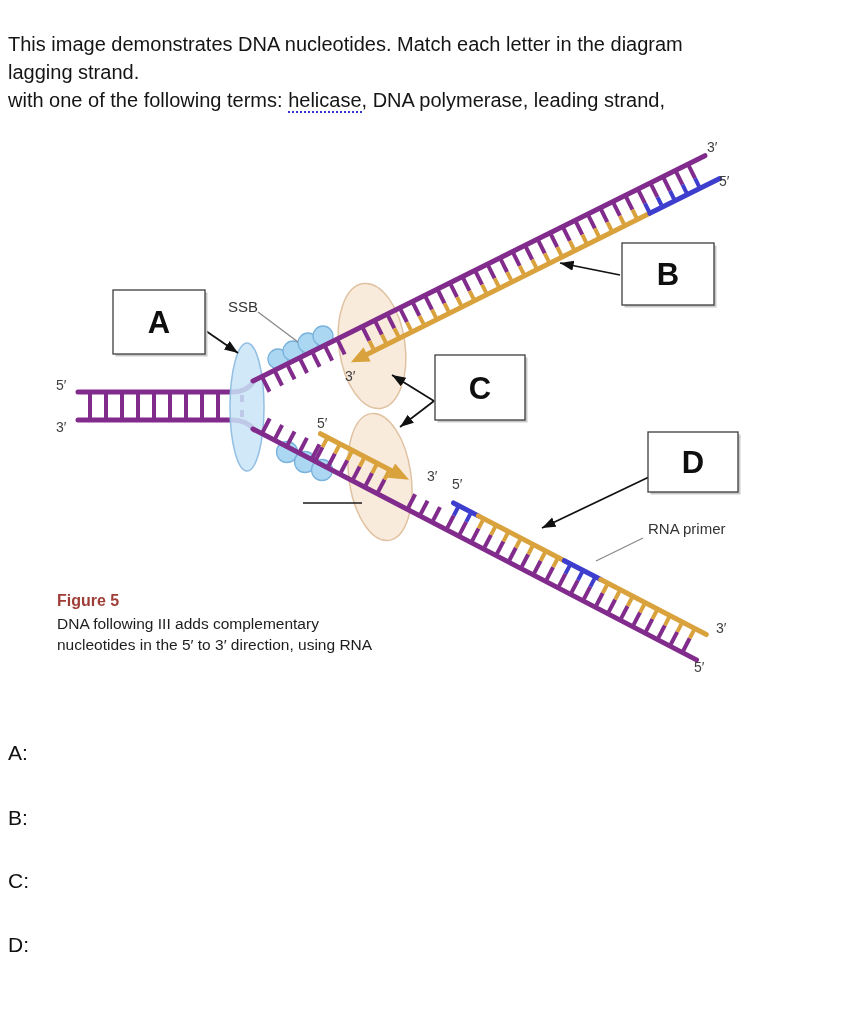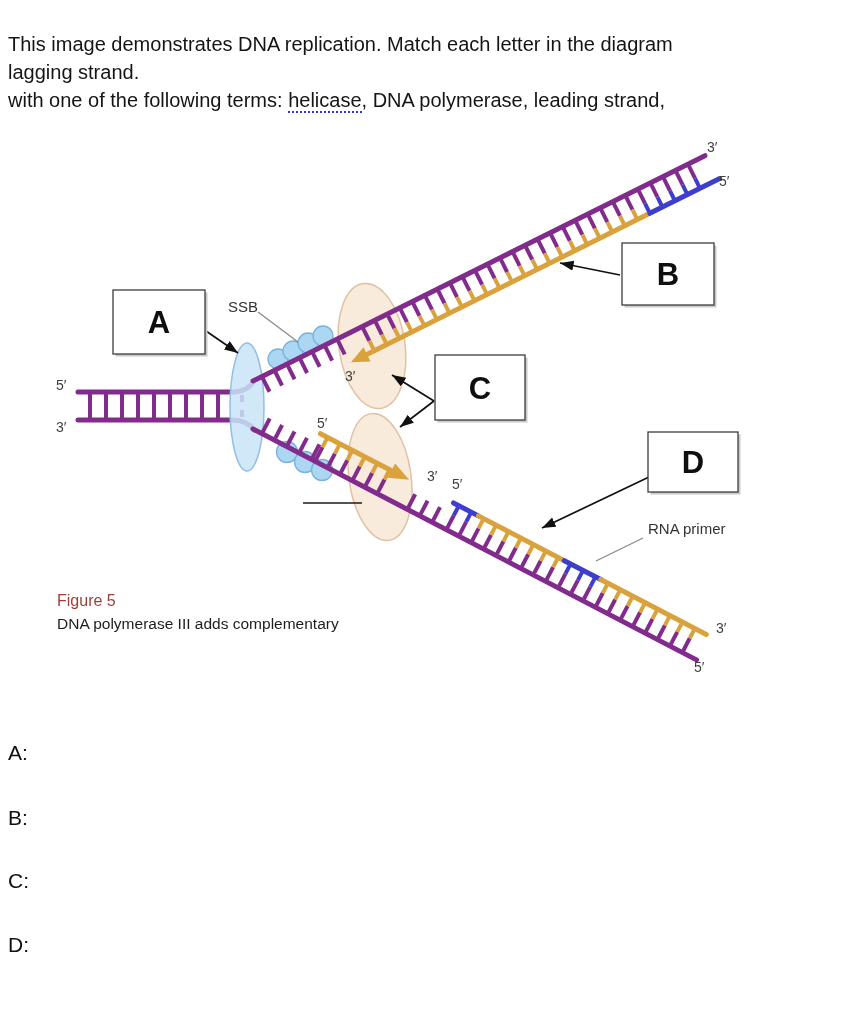"This image demonstrates DNA replication." span { text: replication -> nucleotides }
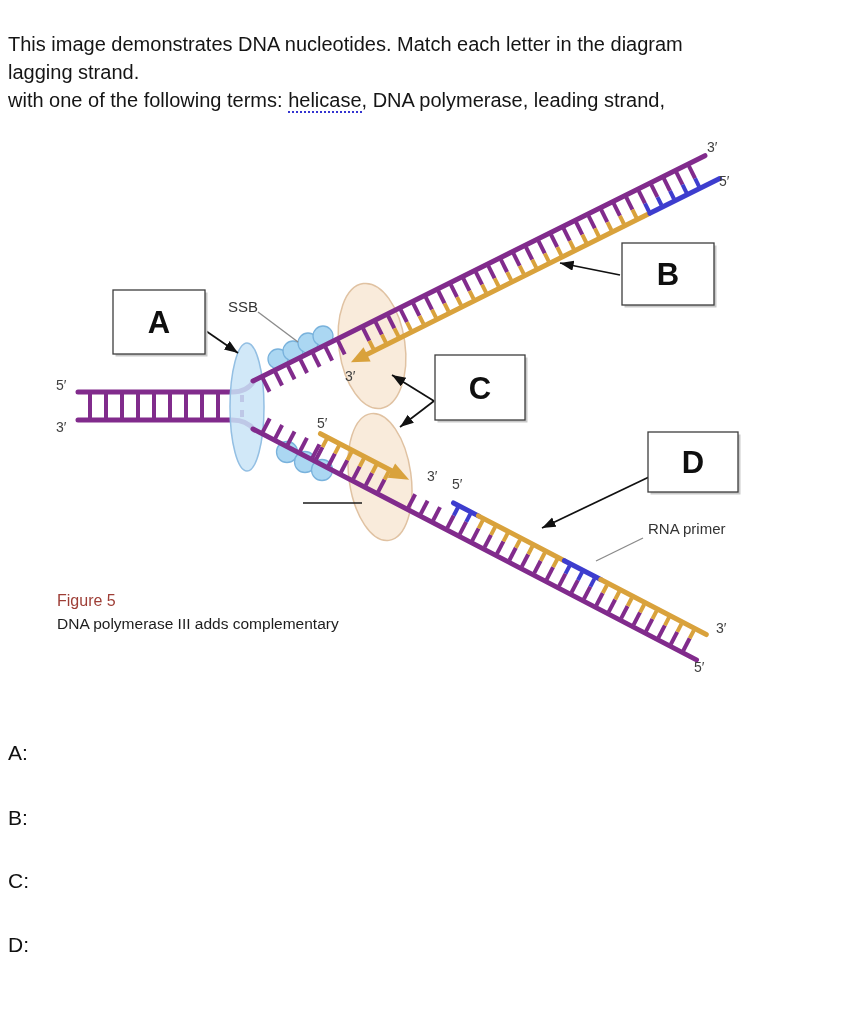"Figure 5" .figure-title { font-weight: normal -> bold }
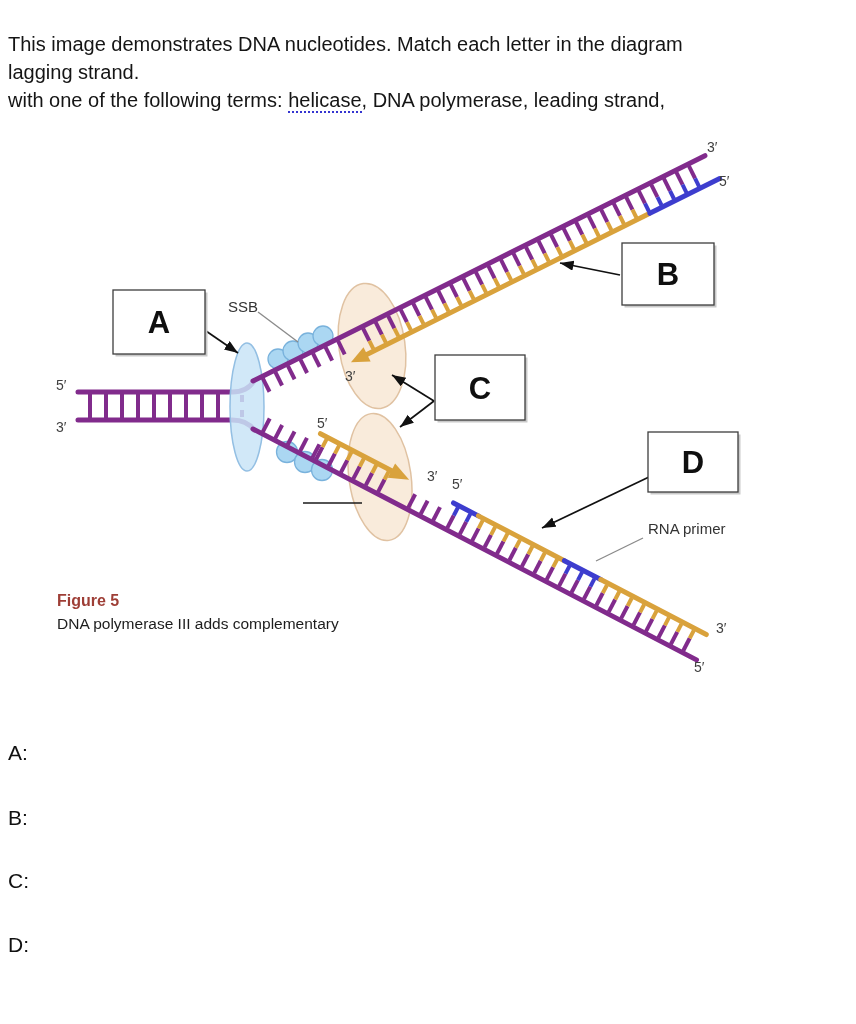"DNA polymerase III adds complementary" div.figure-line { text: polymerase -> following }
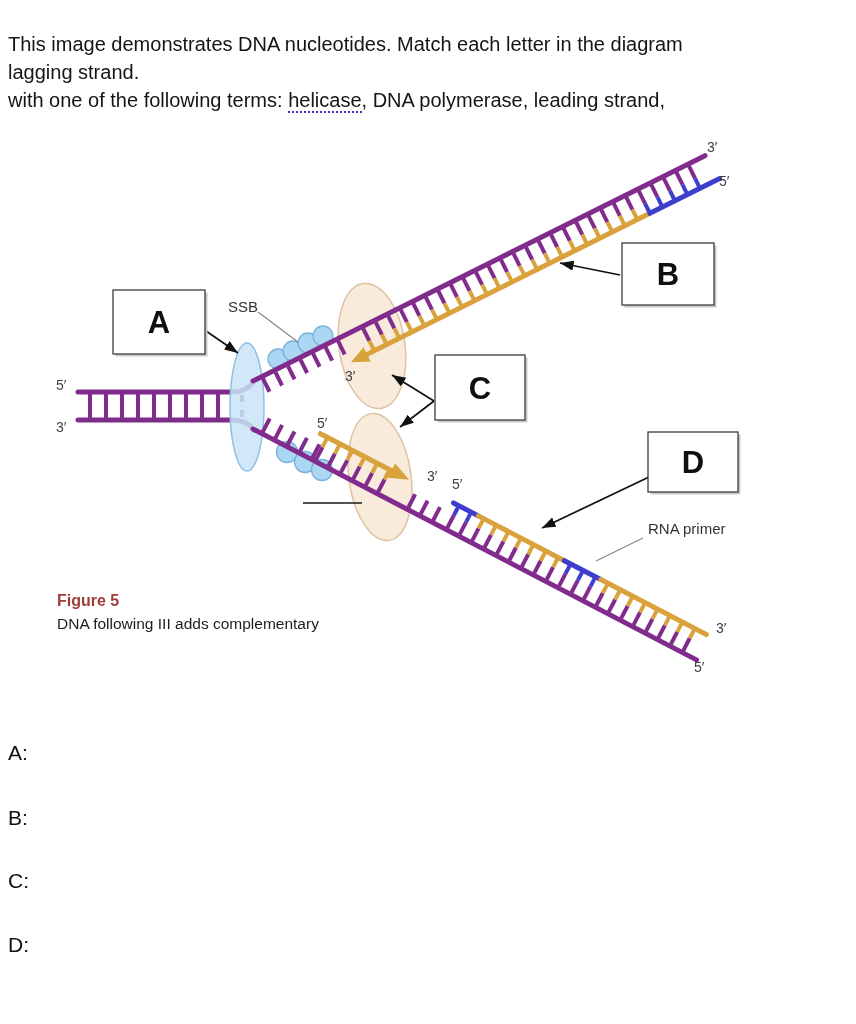"nucleotides in the 5′ to" div.figure-line { html: none -> <div>nucleotides in the 5′ to 3′ direction, using RNA</div> }
